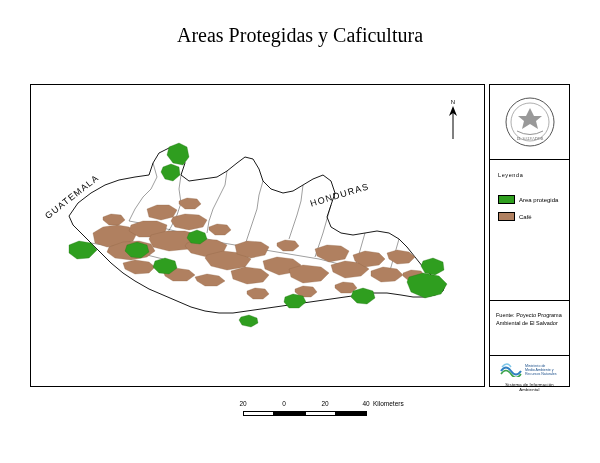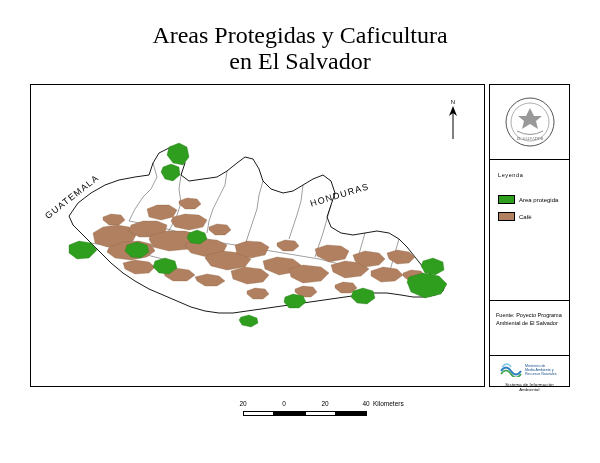"Areas Protegidas y Caficultura" #title { font-size: 24px -> 20px }
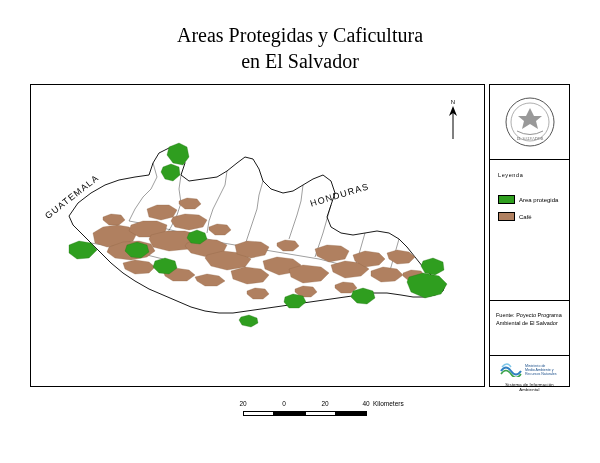"en El Salvador" span.l2 { html: <span>en El Salvador</span> -> none }
